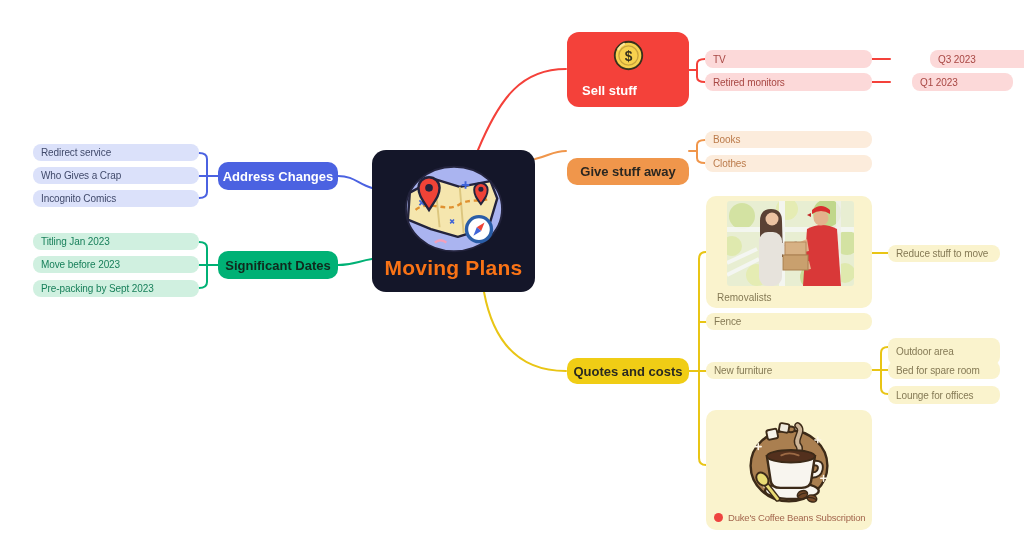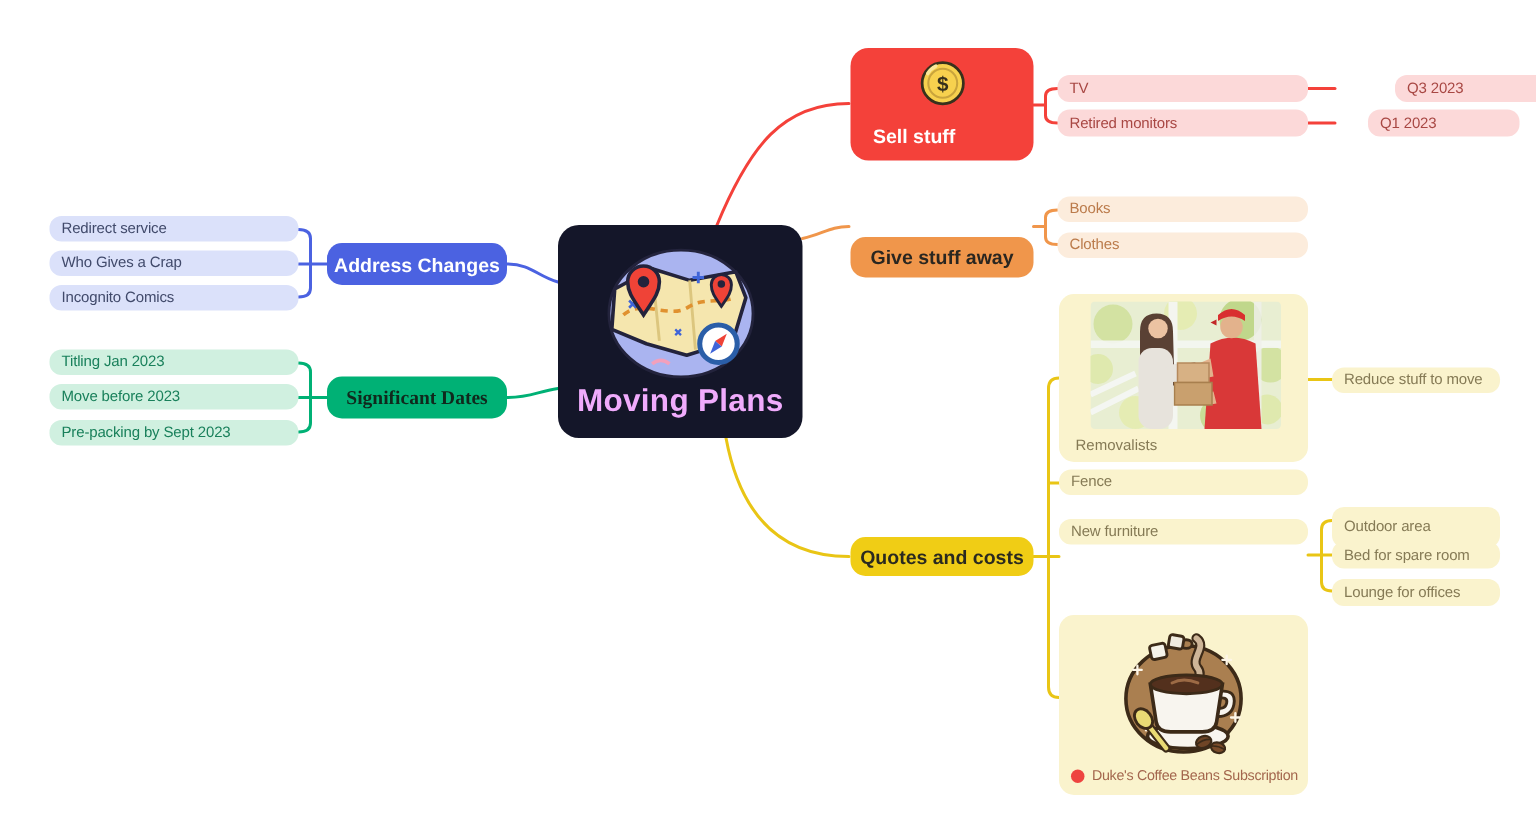"Significant Dates" .p-green { font-family: Liberation Serif, serif -> none }
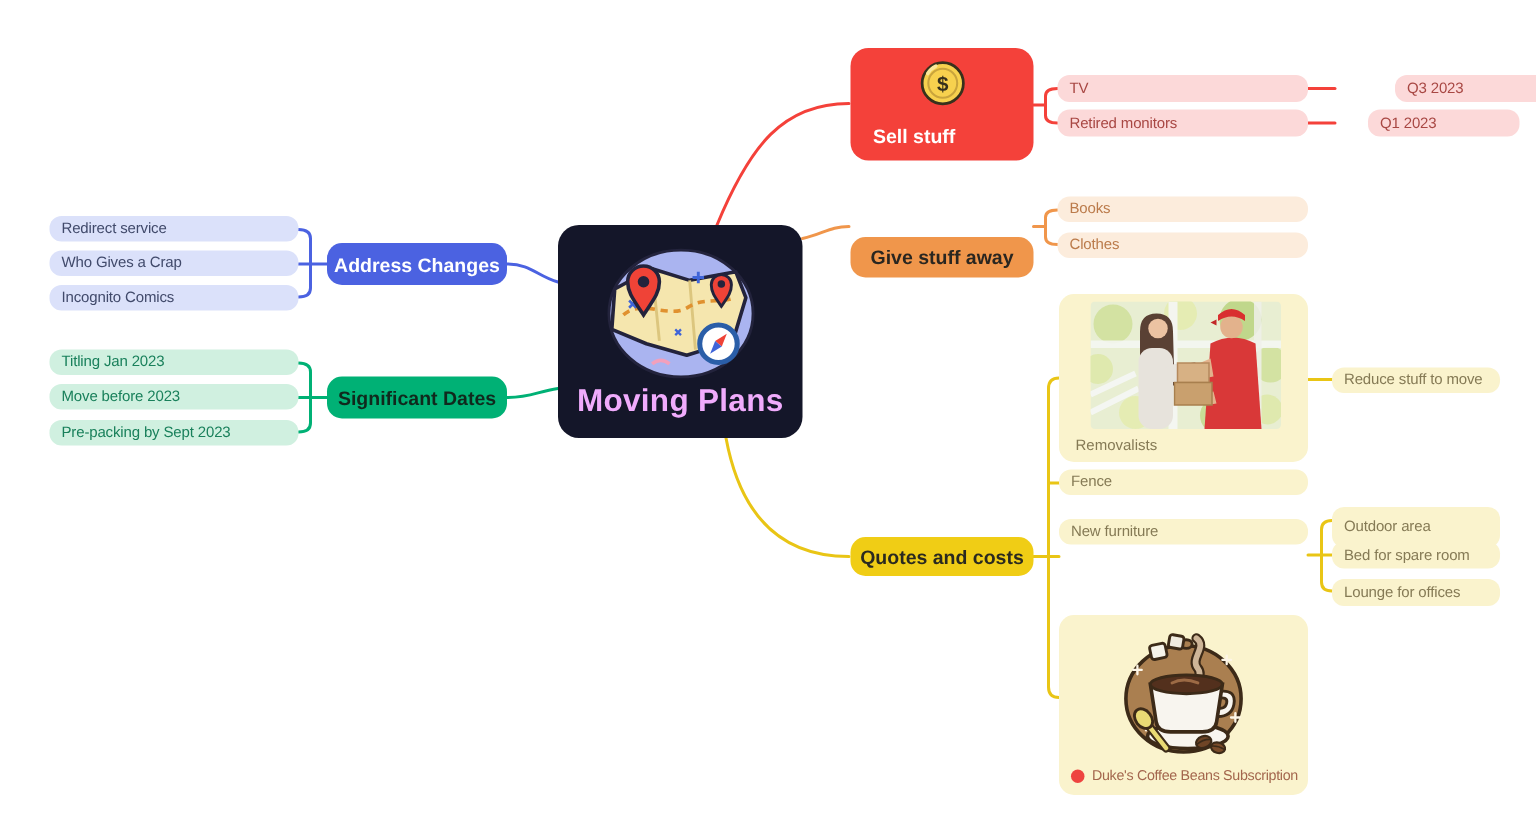"Moving Plans" .central .title { color: #f0abfc -> #f97316 }
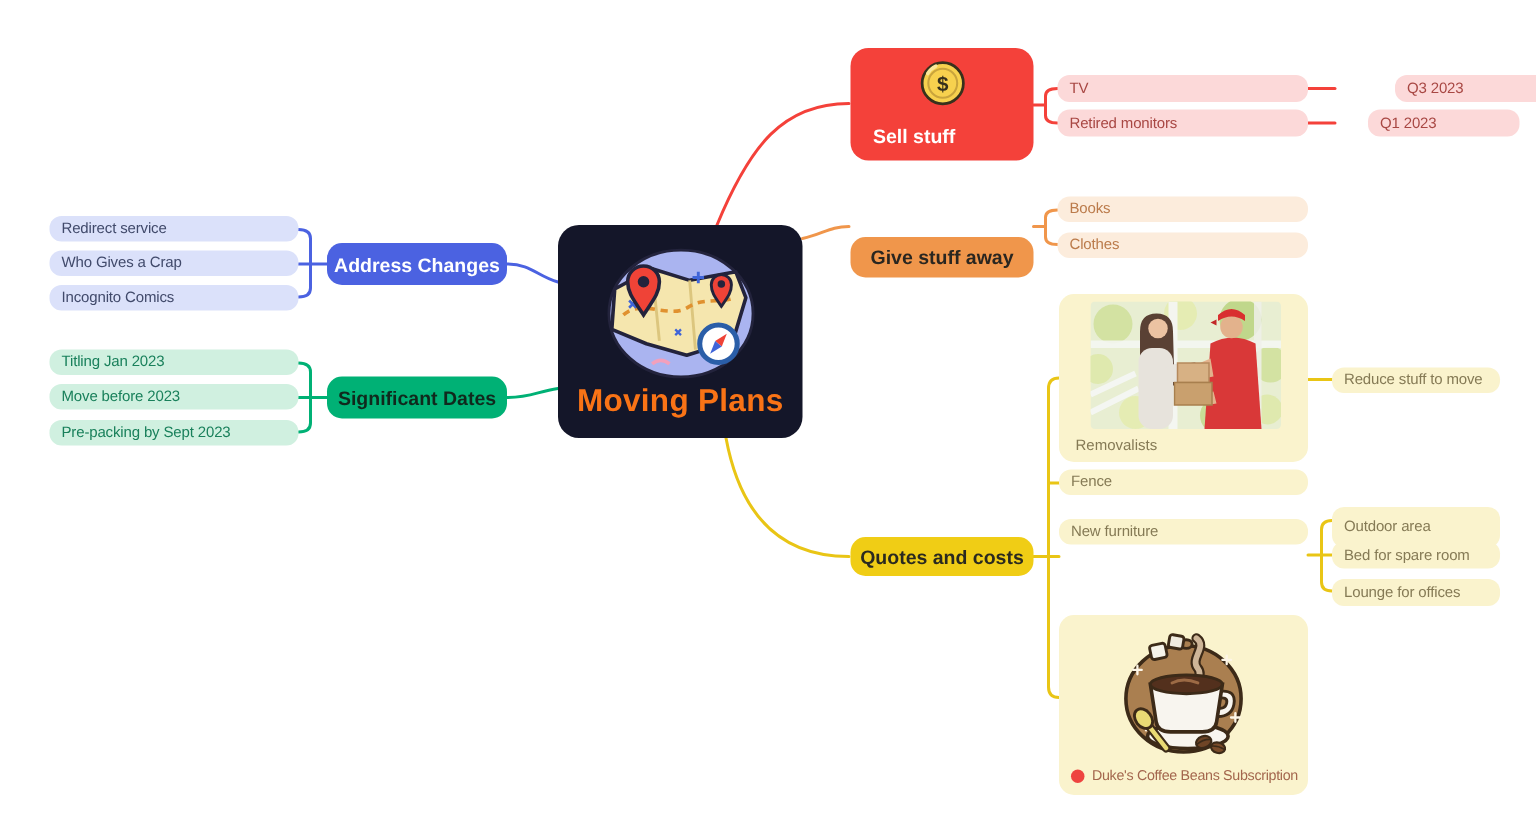"New furniture" div.chip { top: 346px -> 362px }
